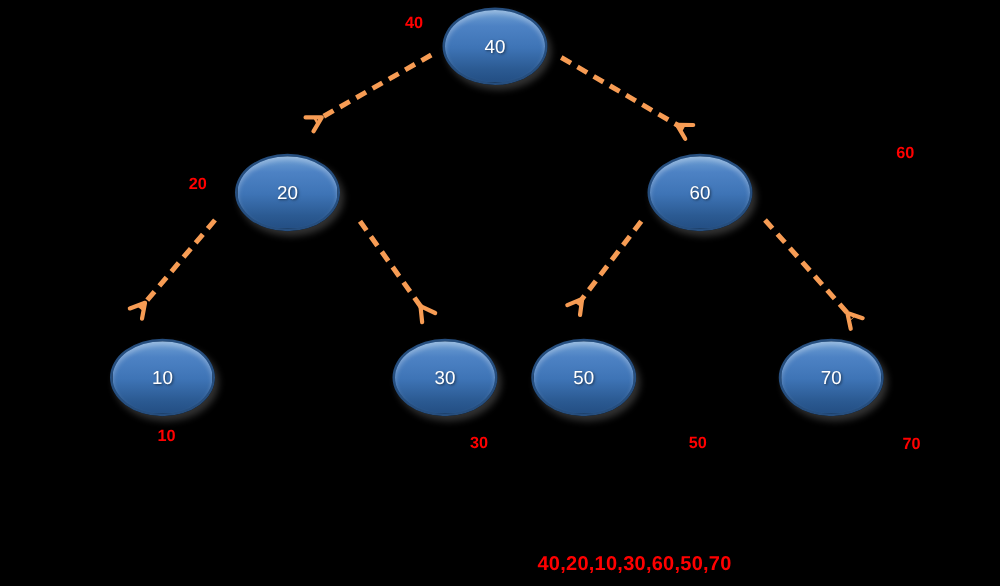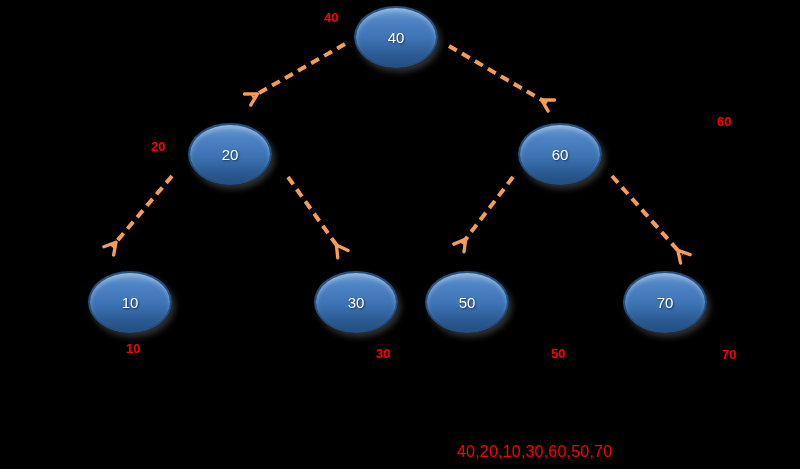"40,20,10,30,60,50,70" .sequence { font-weight: normal -> bold; left: 457px -> 430px }
